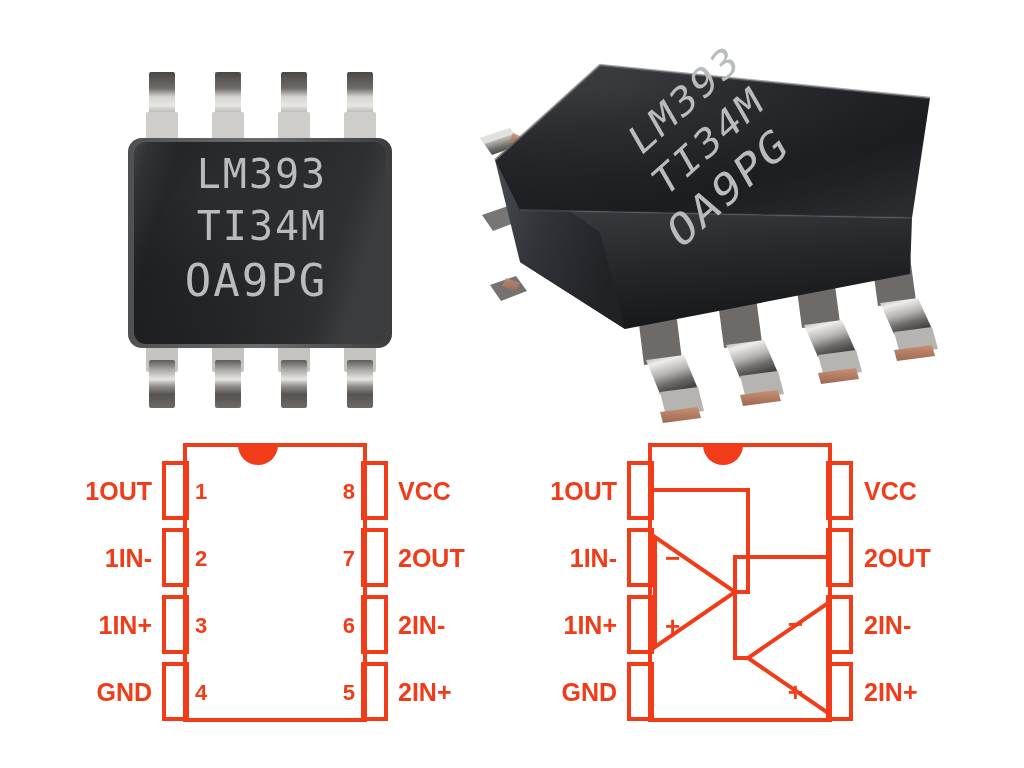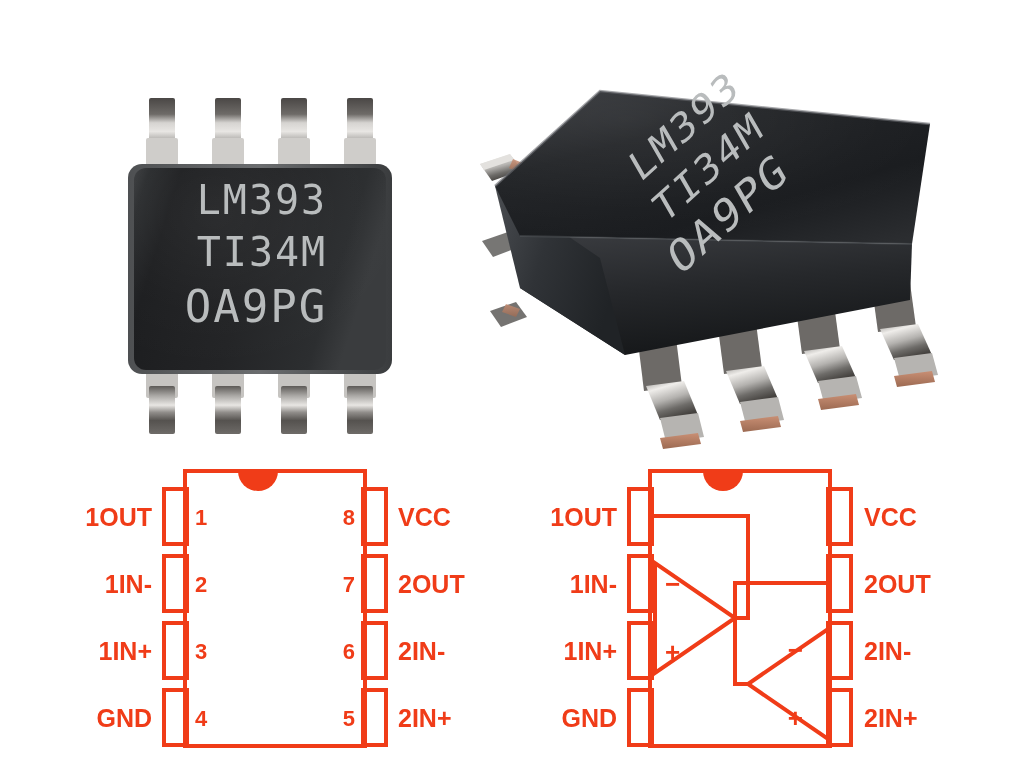"LM393" .stage { margin-top: 26px -> none }
